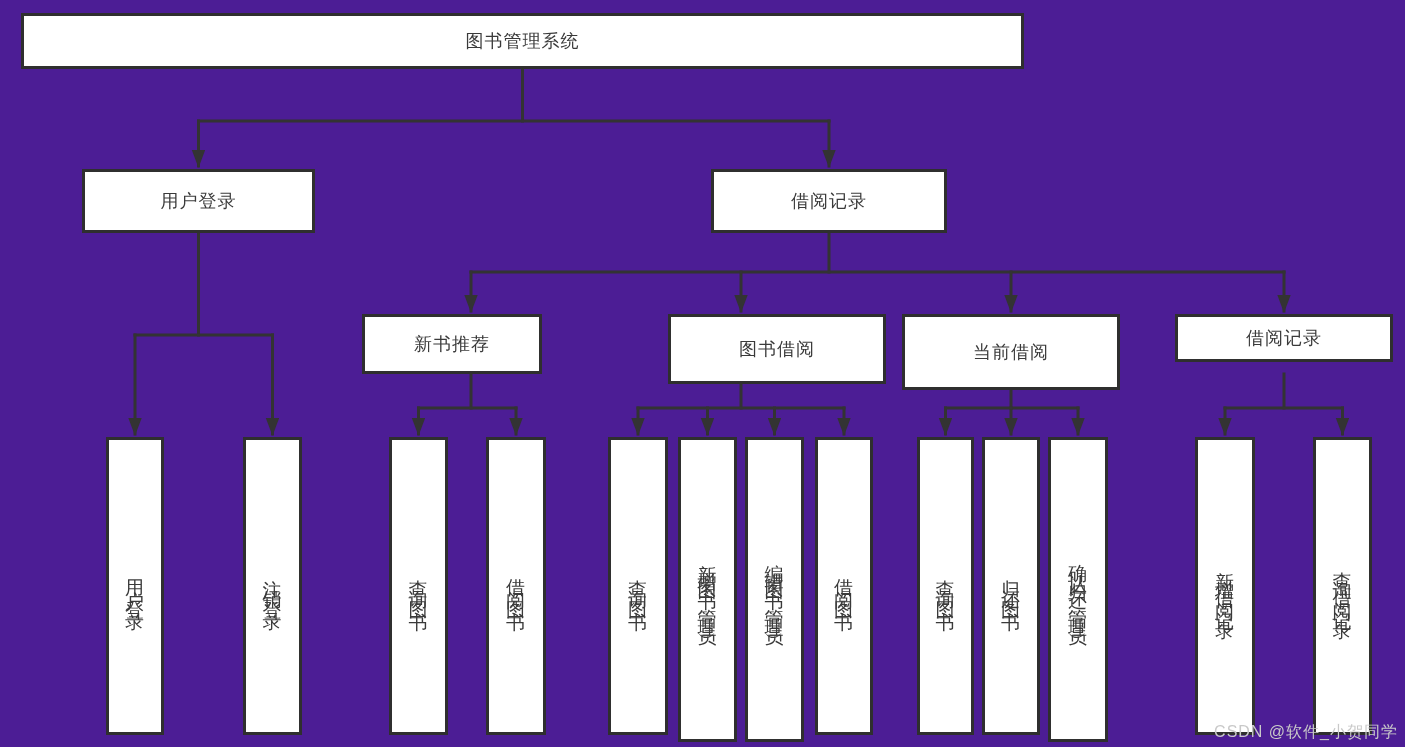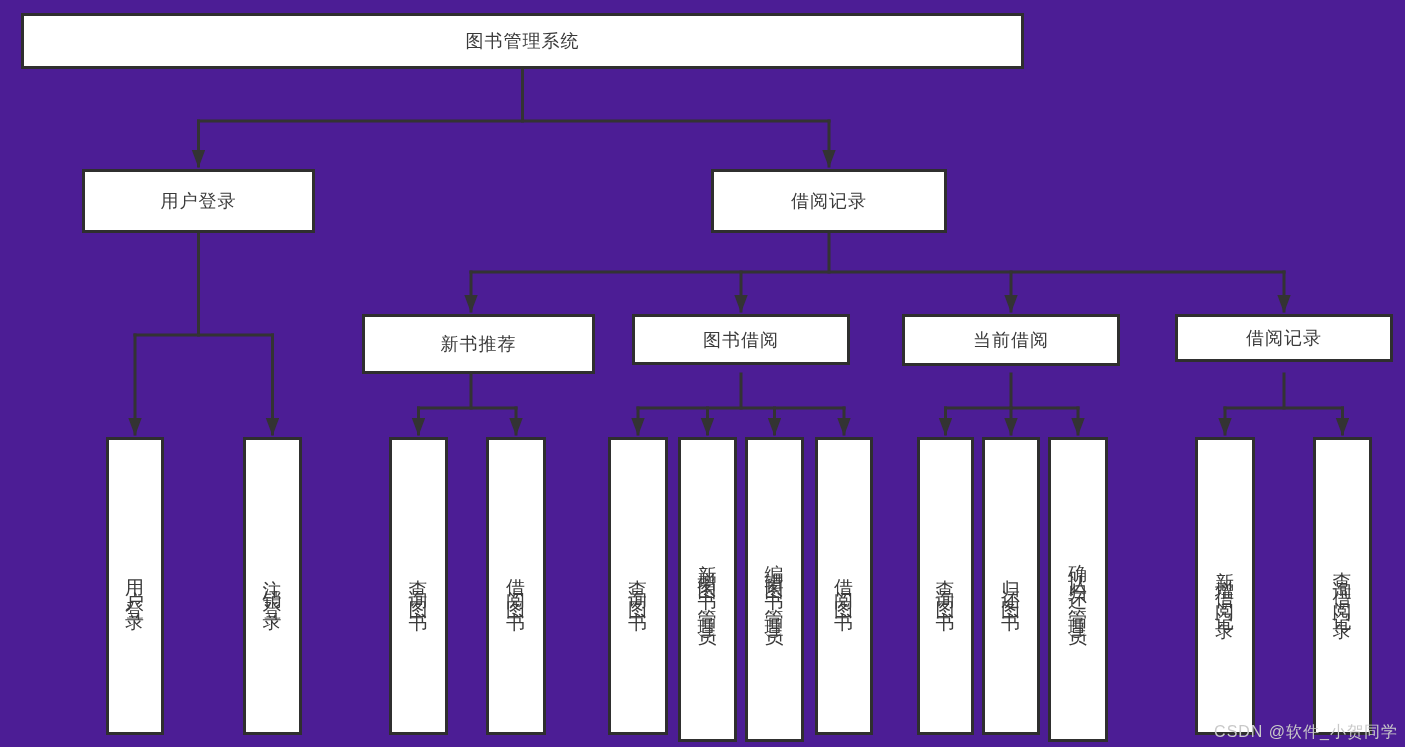"新书推荐" div.node { width: 233px -> 180px }
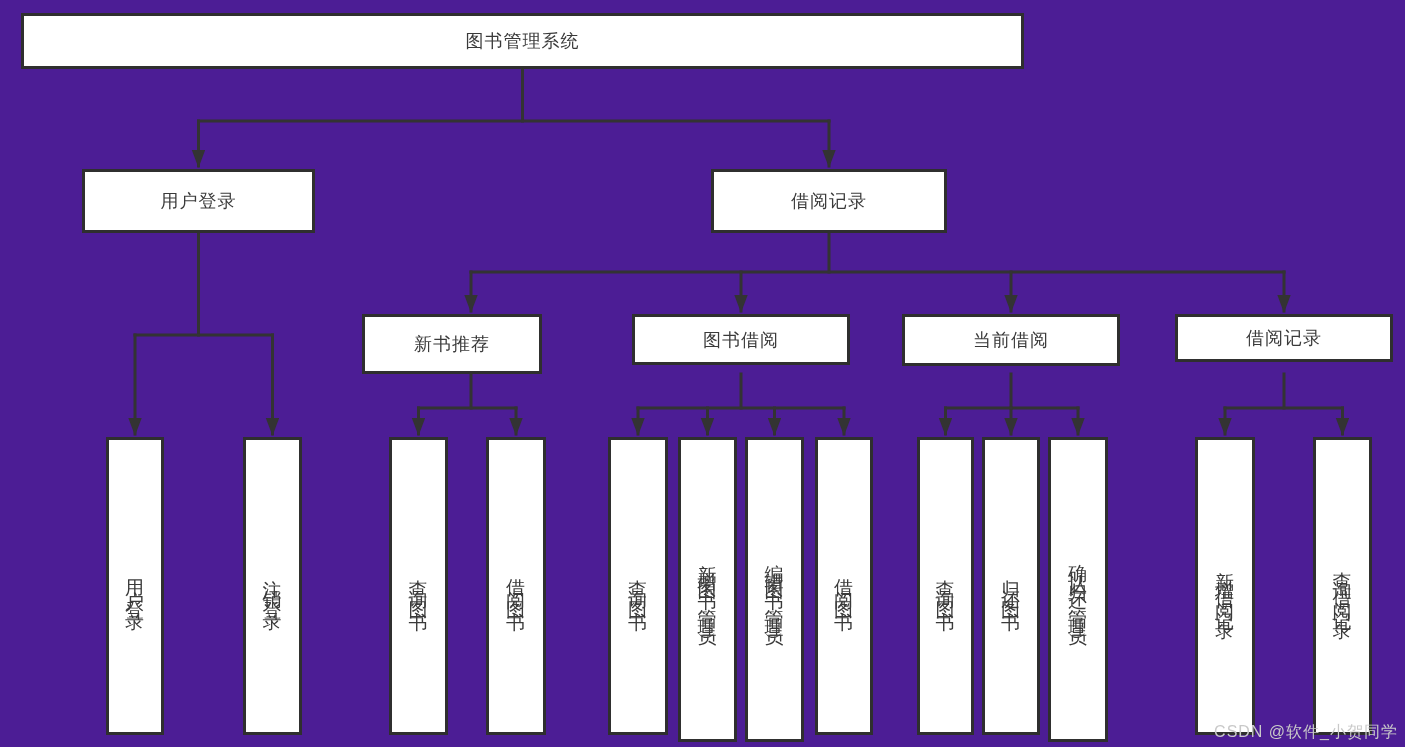"图书借阅" div.node { height: 51px -> 70px; left: 632px -> 668px }
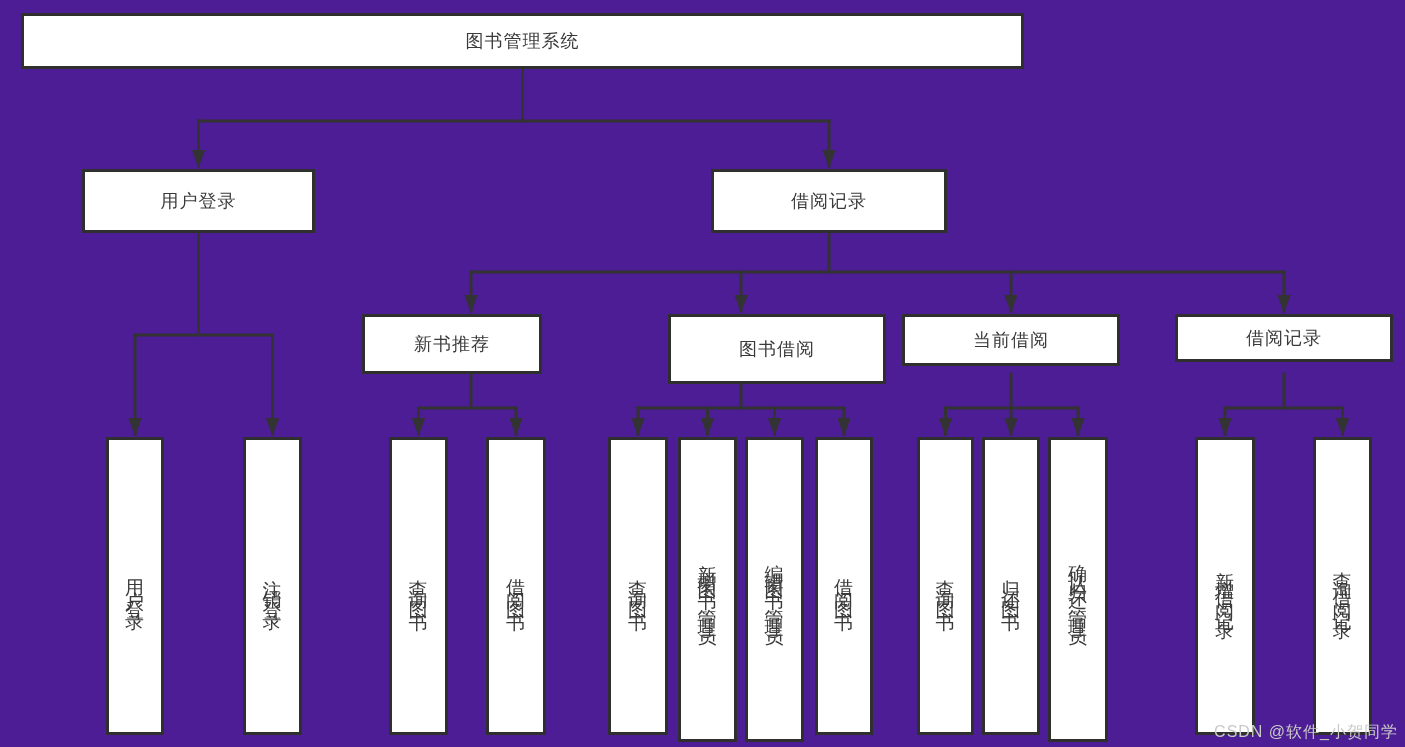"当前借阅" div.node { height: 52px -> 76px }
